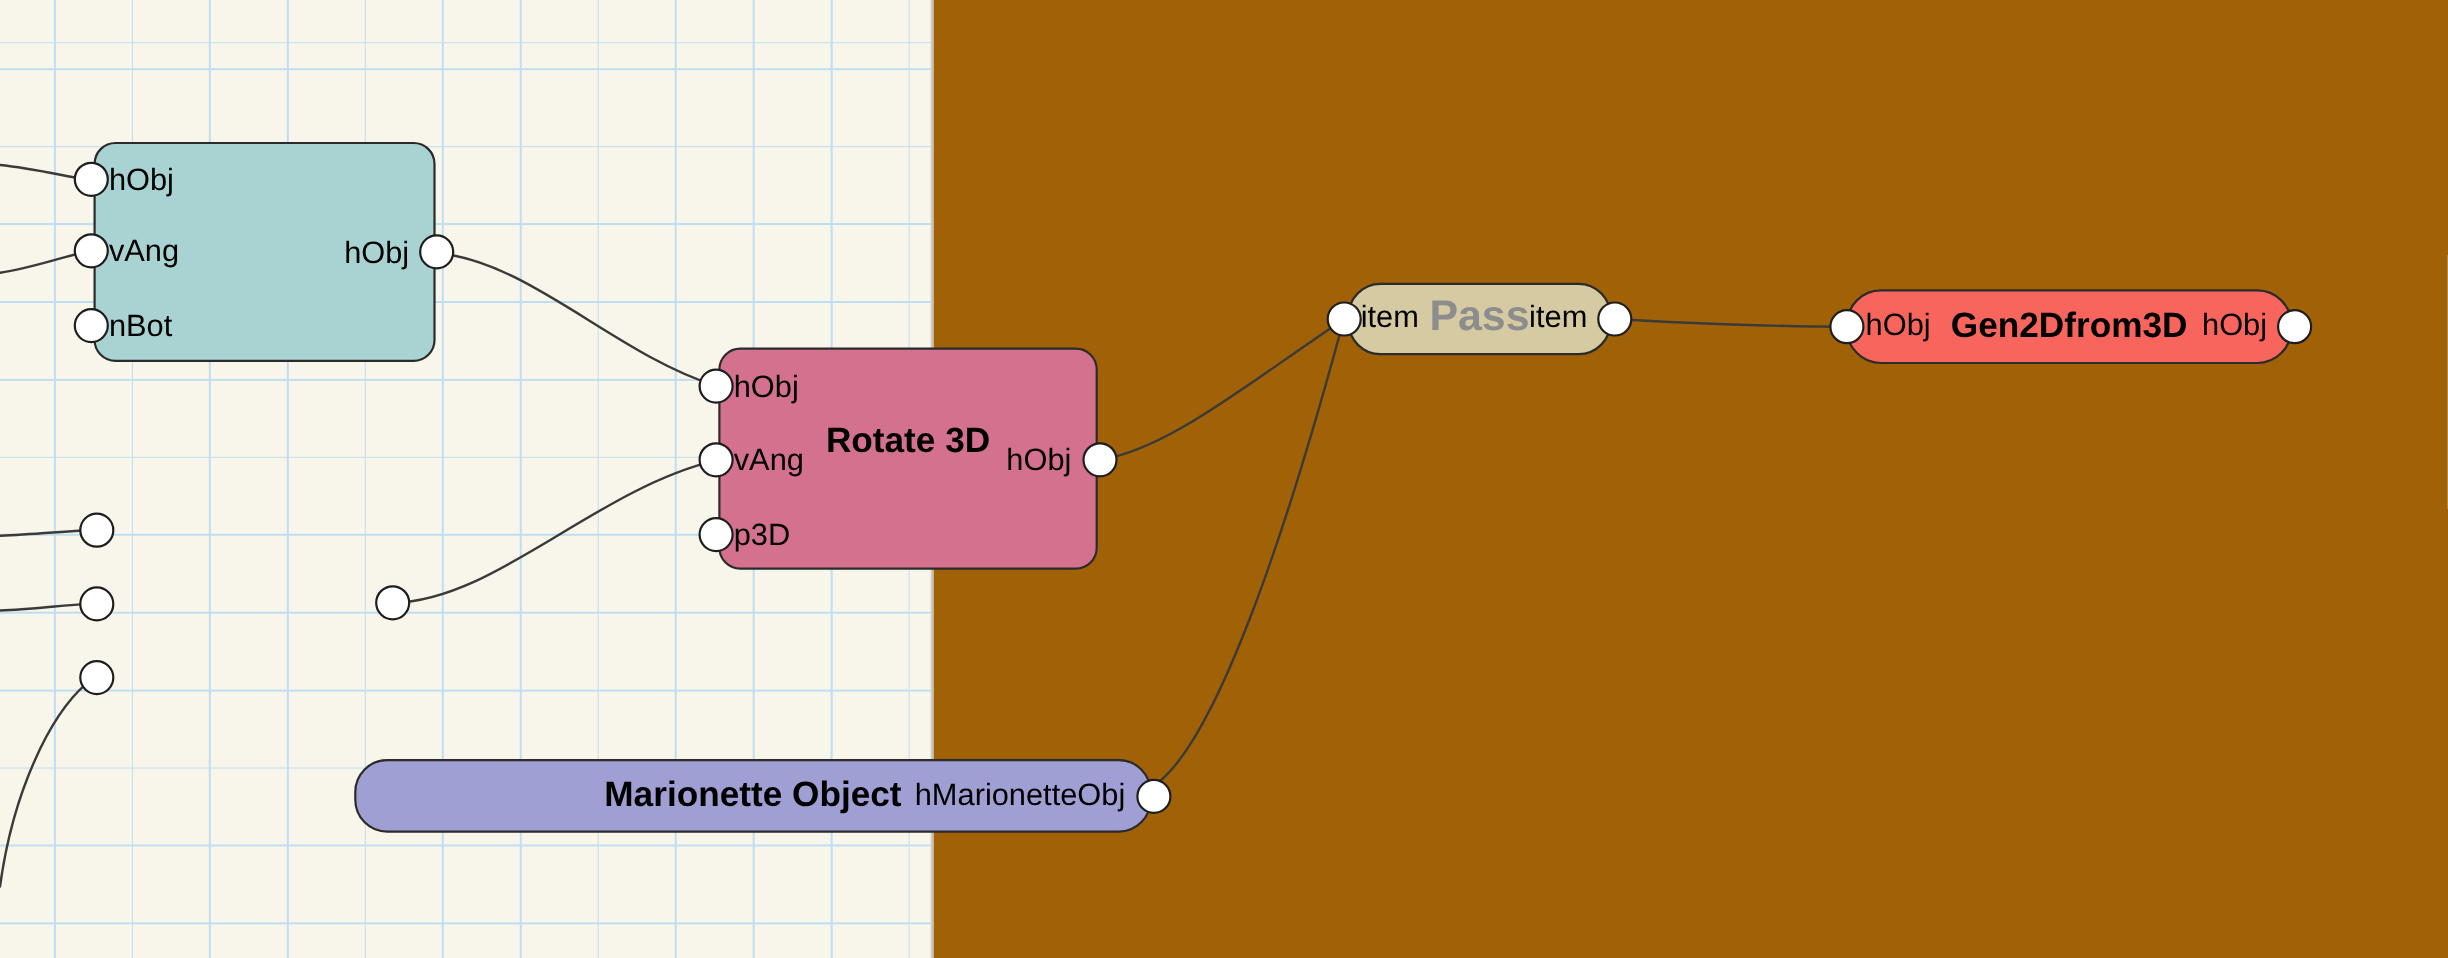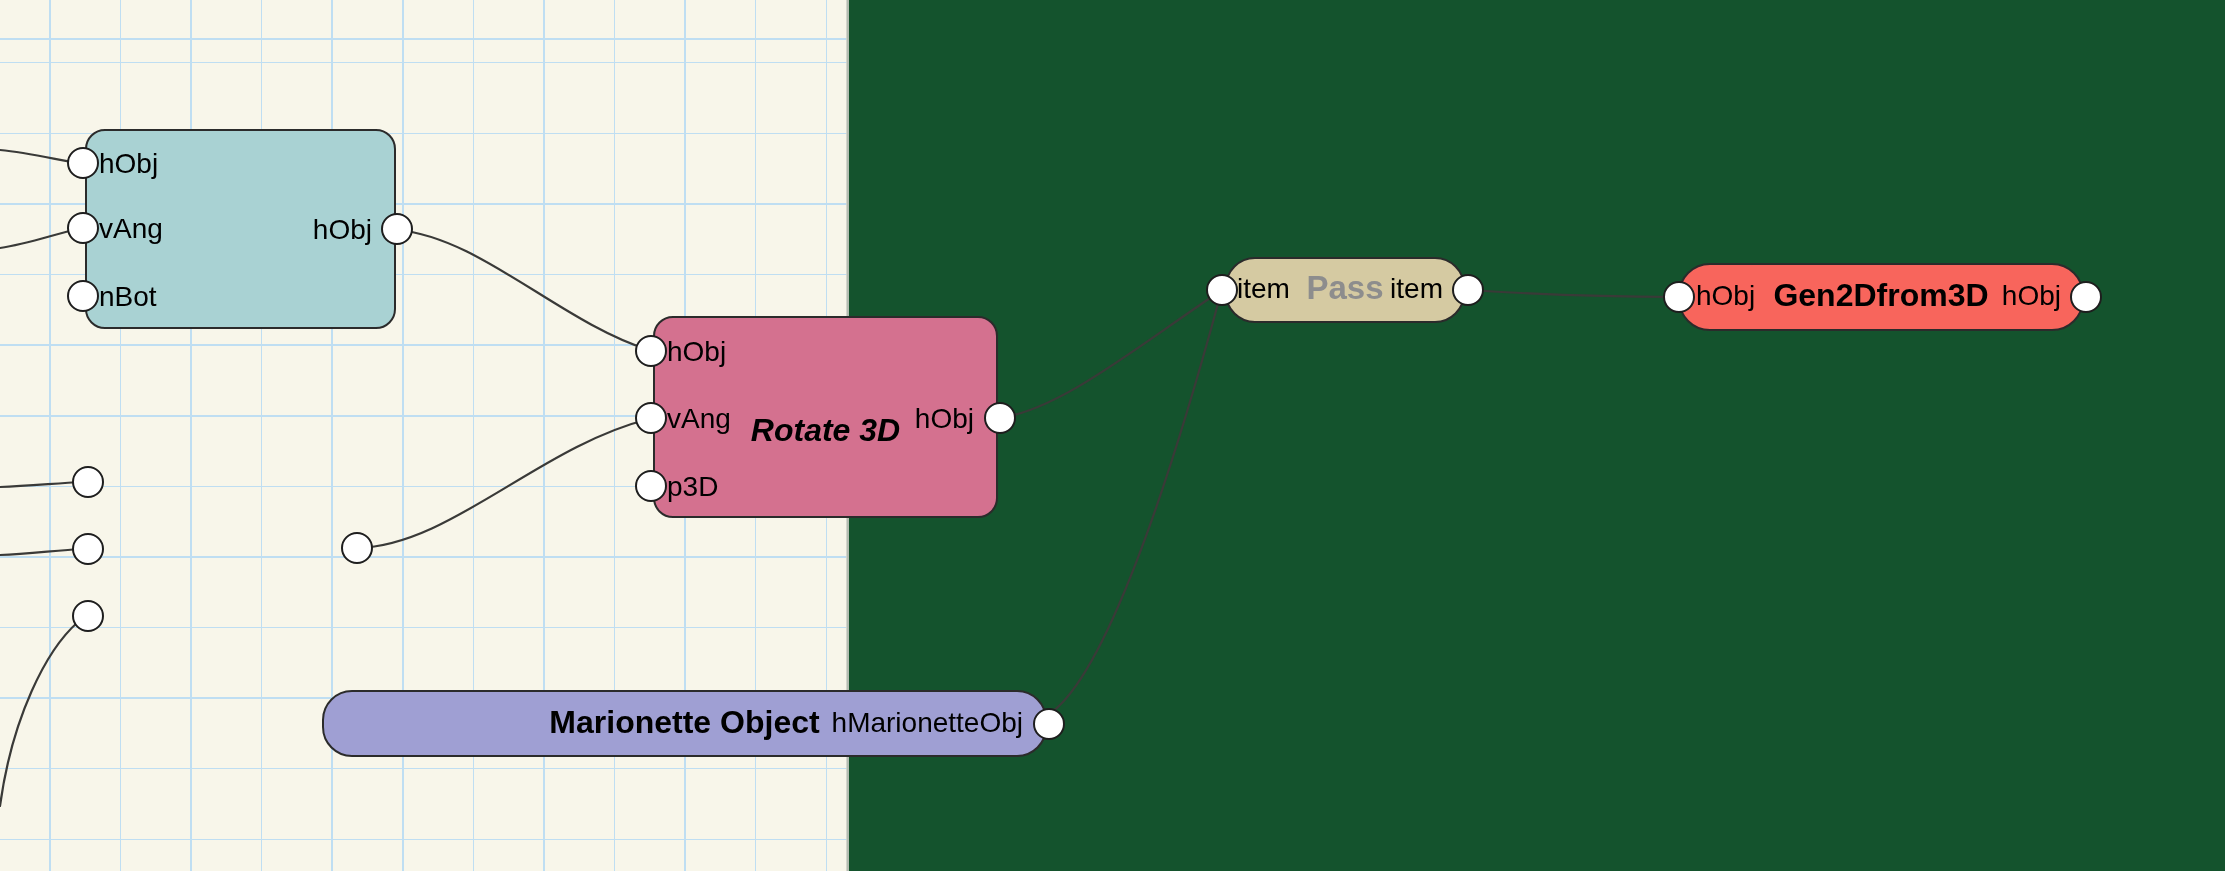"hObj" .stage { background: #14532d -> #a16207 }
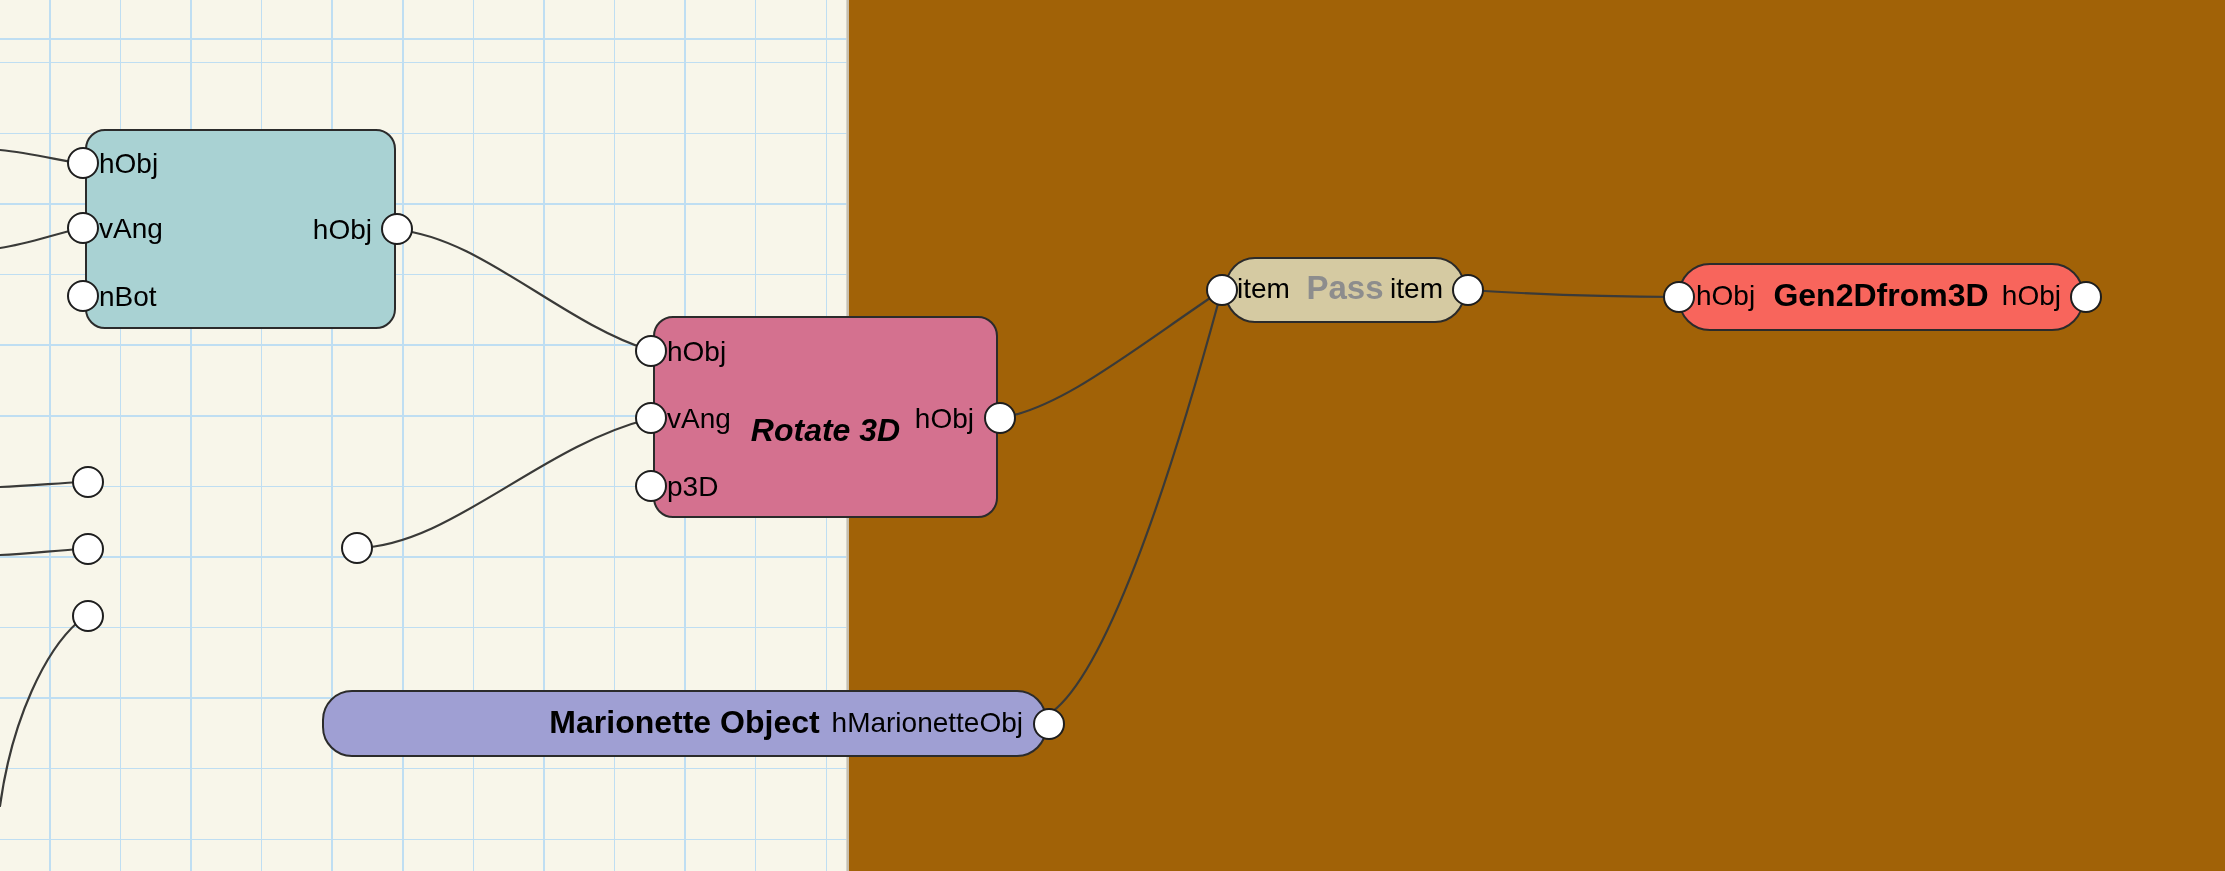"Pass" span.title { font-size: 33px -> 39px }
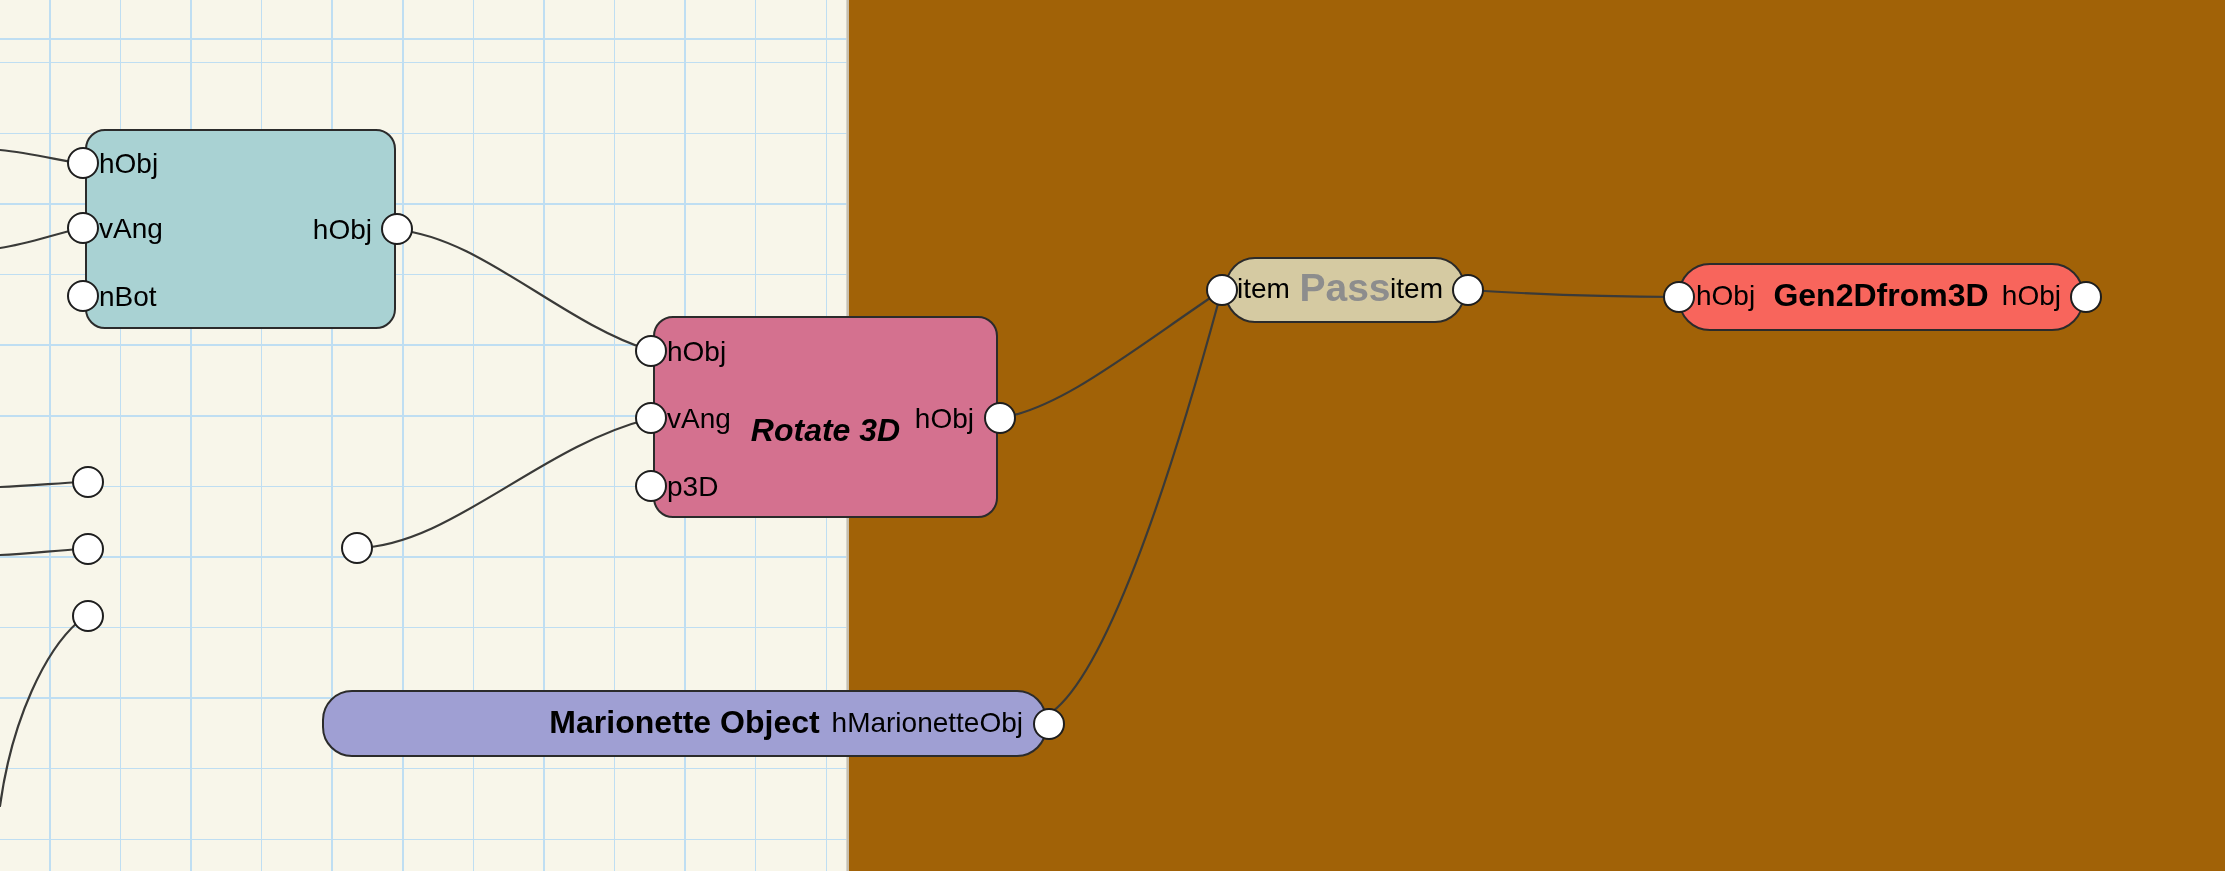"Rotate 3D" span.title { font-style: italic -> none; top: 114px -> 84px }
